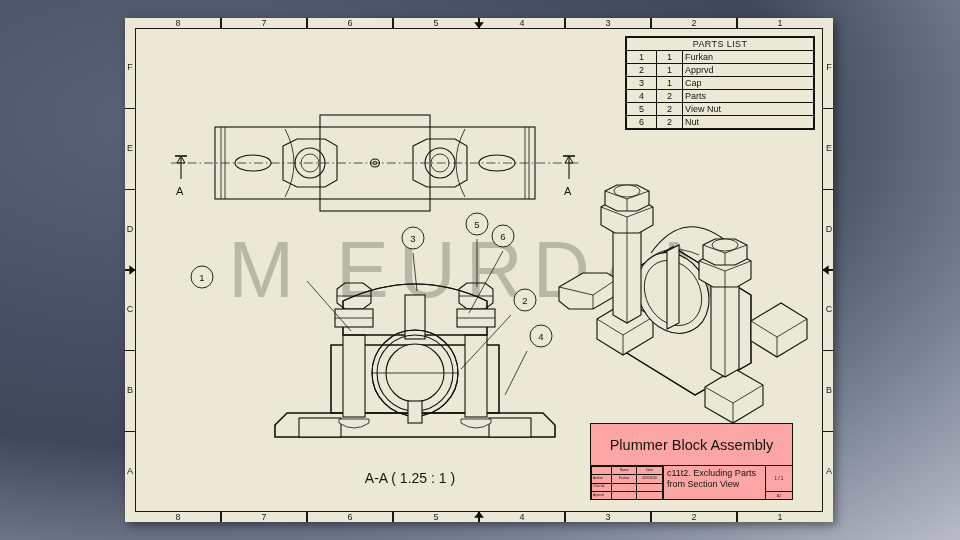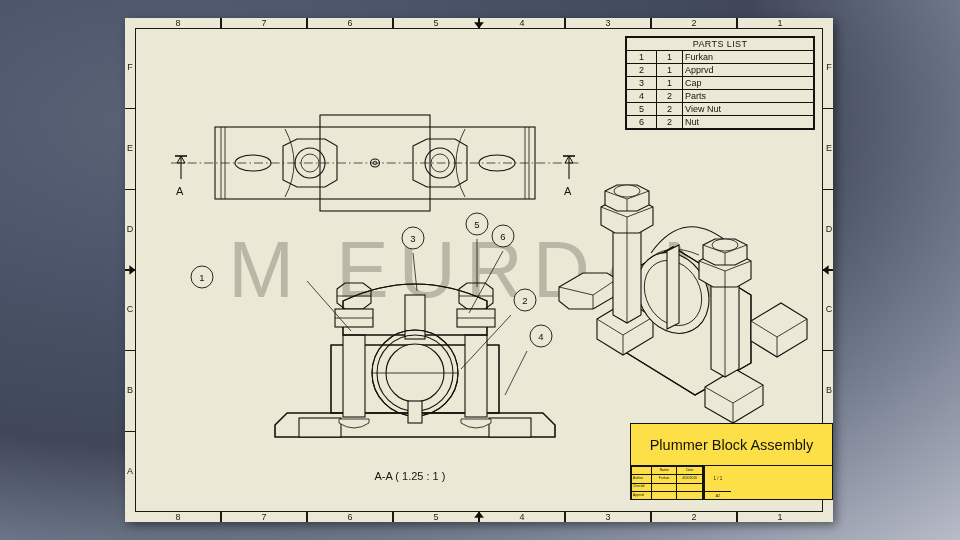"Plummer Block Assembly" #title-block { background: #fde047 -> #fca5a5; left: 505px -> 465px }
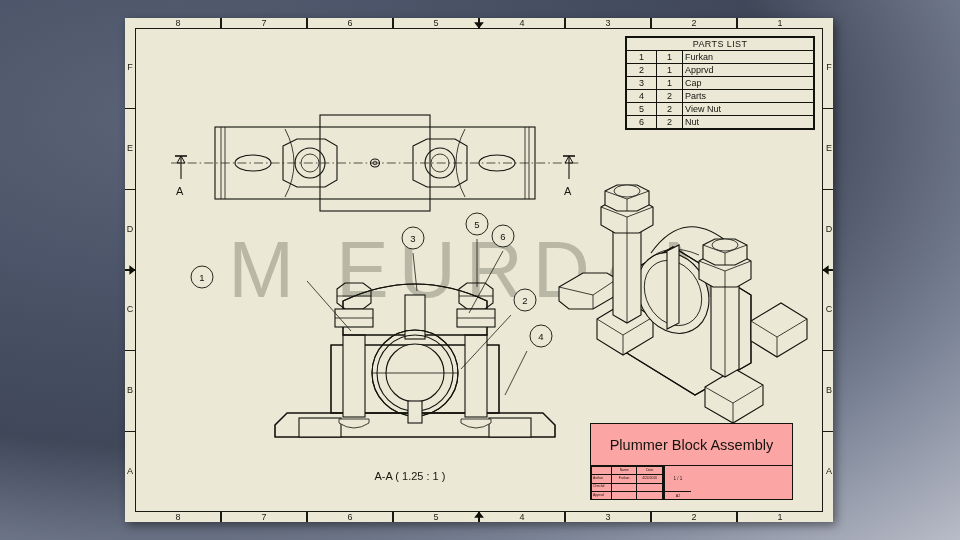"A-A ( 1.25 : 1" .cap { font-size: 11px -> 14px }
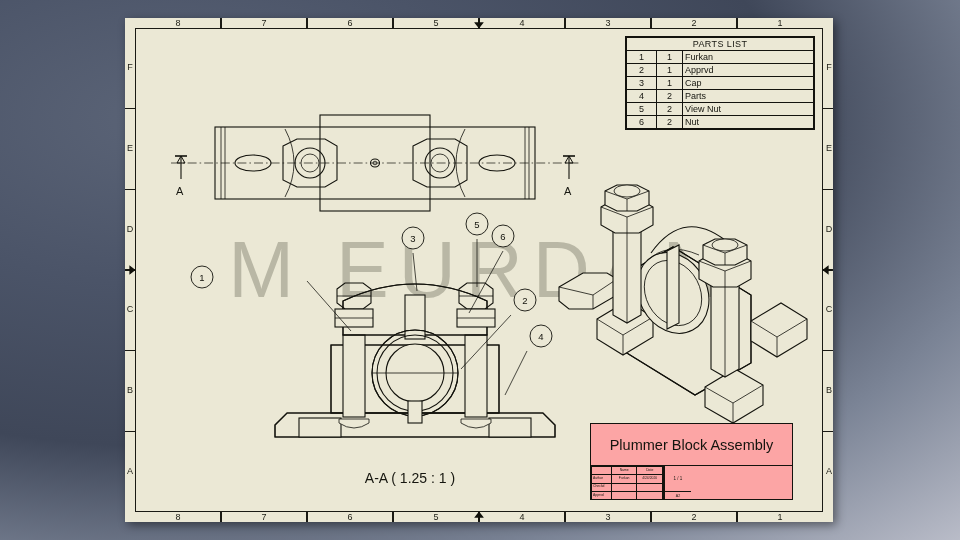"c11t2. Excluding Parts" div { html: none -> <div> <div>c11t2. Excluding Parts</div> <div>from Section View</div> </div> }
